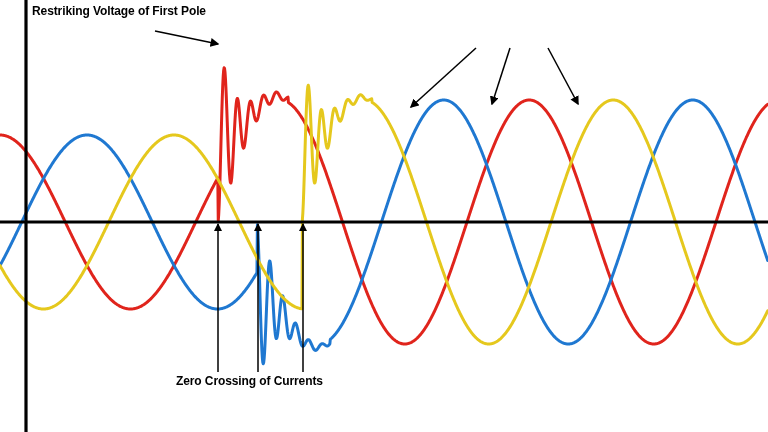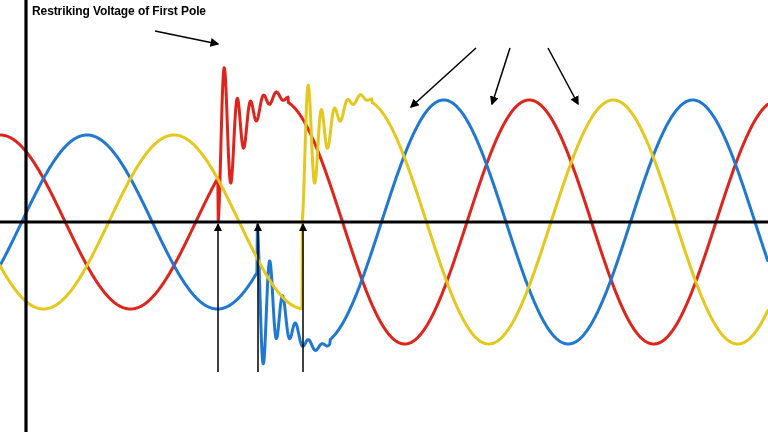"Zero Crossing of Currents" div.annotation-label { html: none -> <div>Zero Crossing of Currents</div> }
